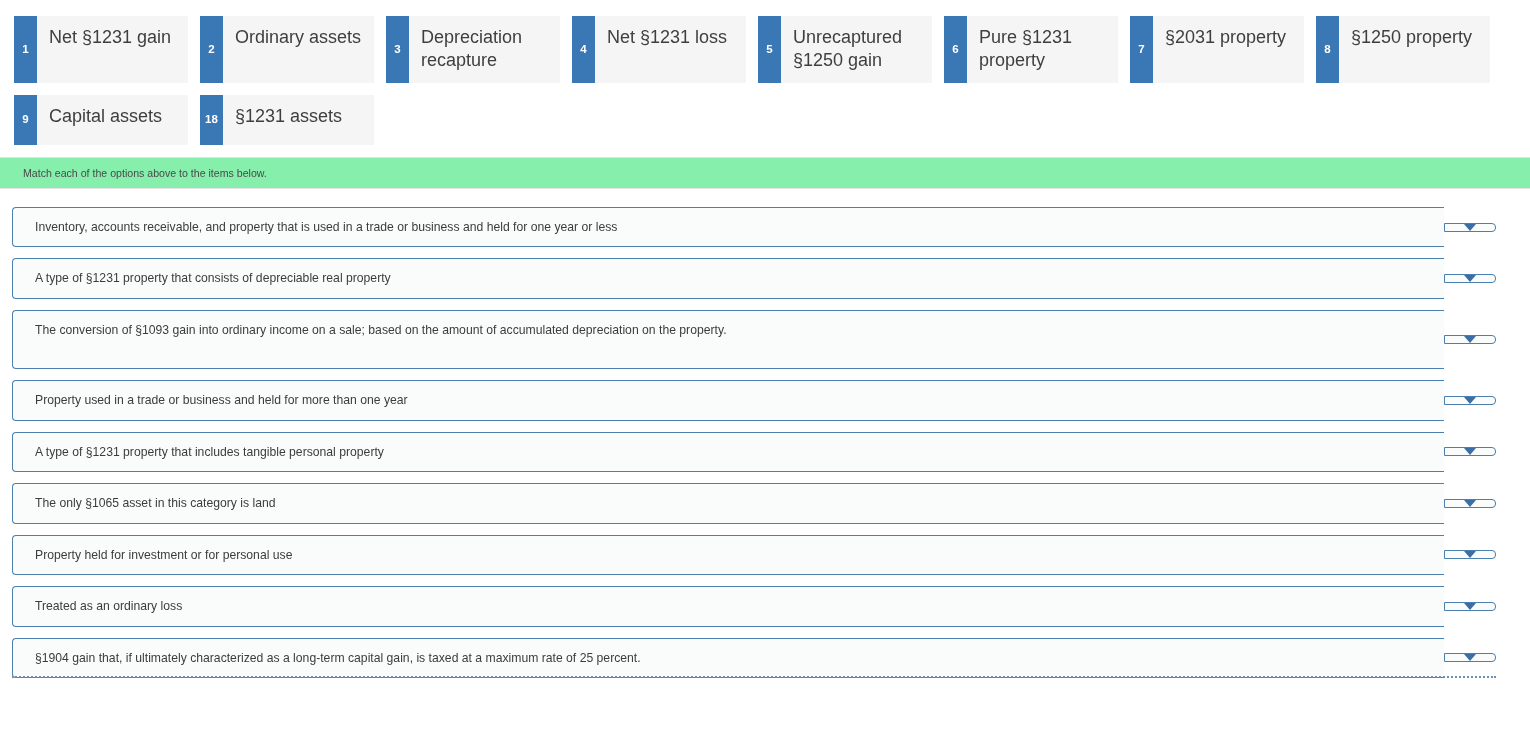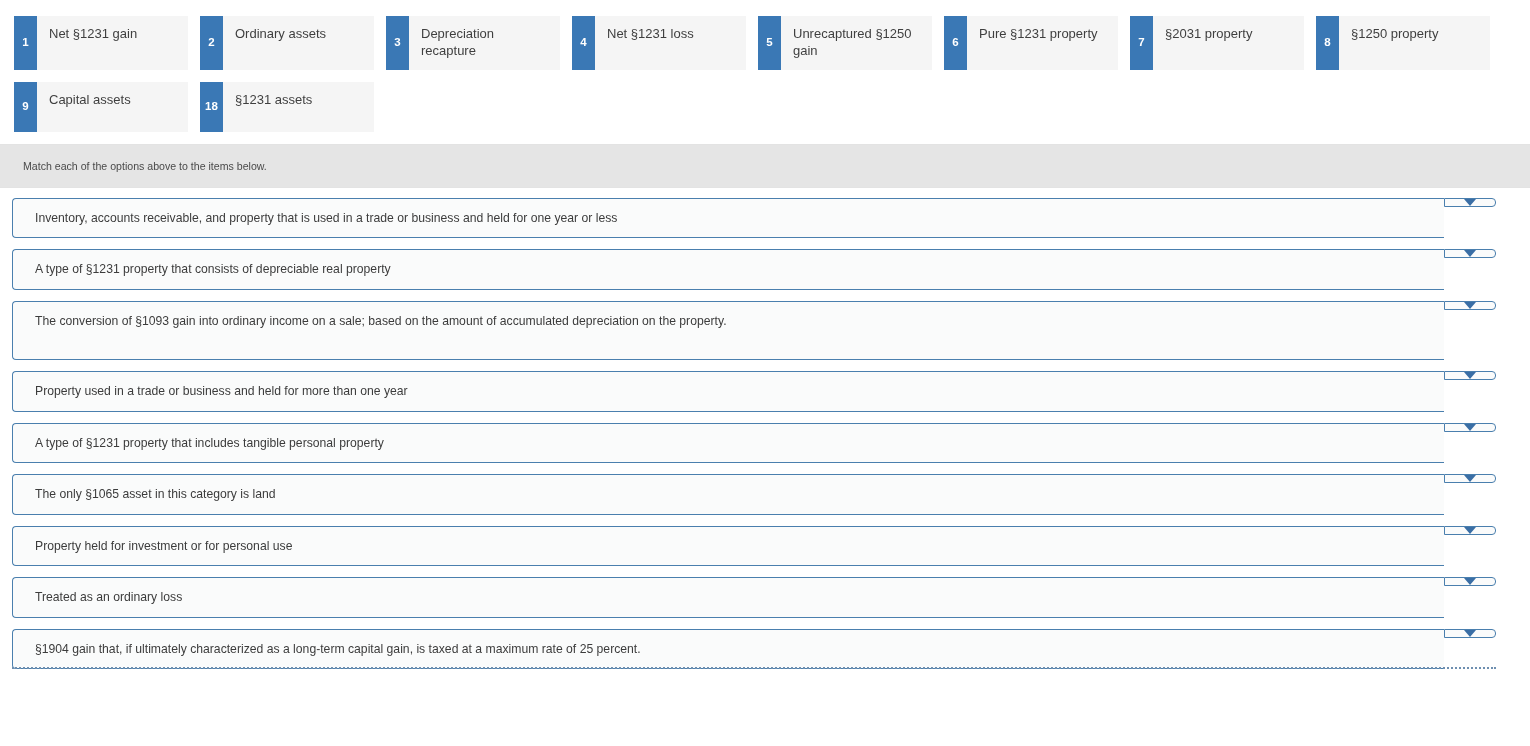"Net §1231 gain" .option-label { font-size: 13px -> 18px }
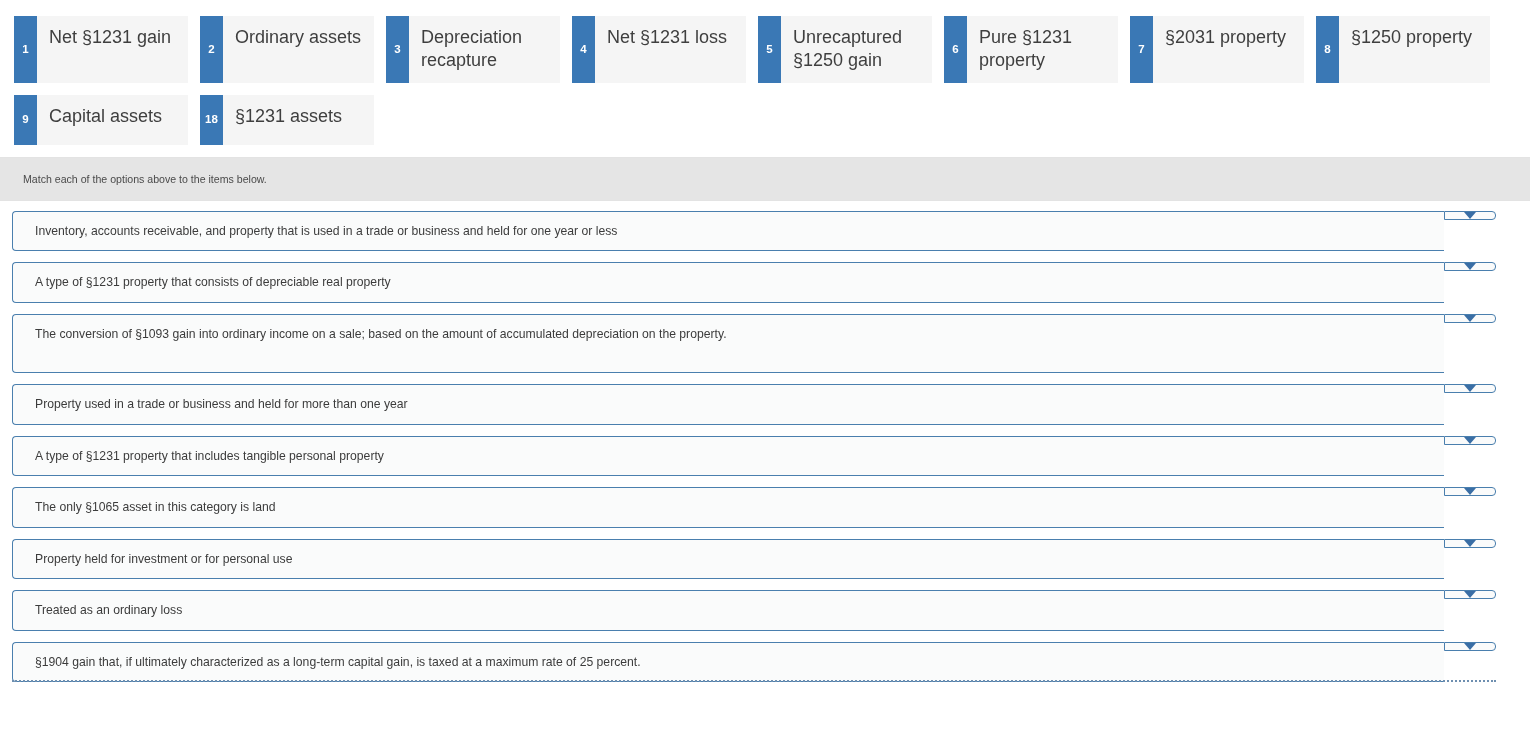"Match each of the options" .instruction-bar { background: #e5e5e5 -> #86efac; height: 44px -> 32px }
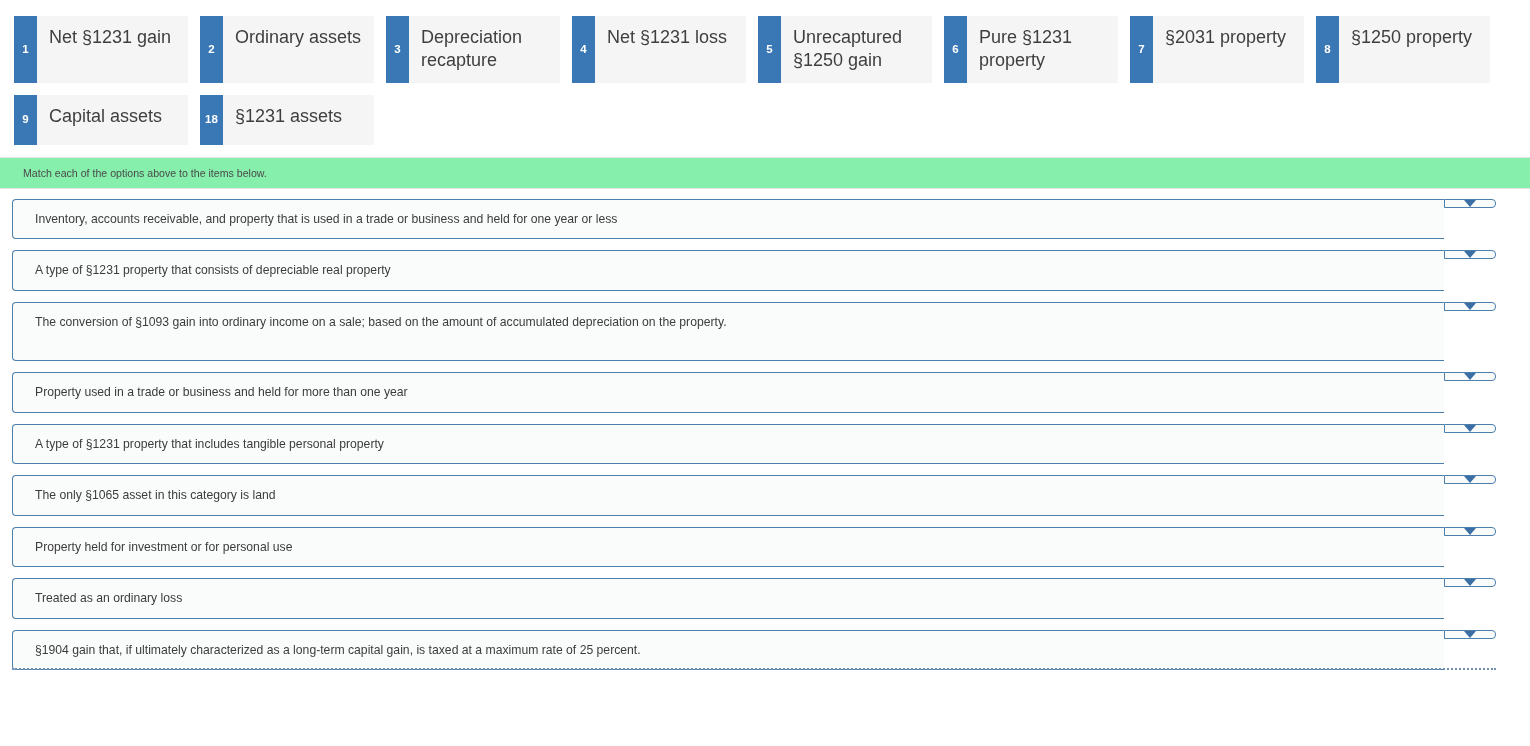"Inventory, accounts receivable, and" .match-row { align-items: flex-start -> center; margin: 0 34px 11px 12px -> 8px 34px 11px 12px }
